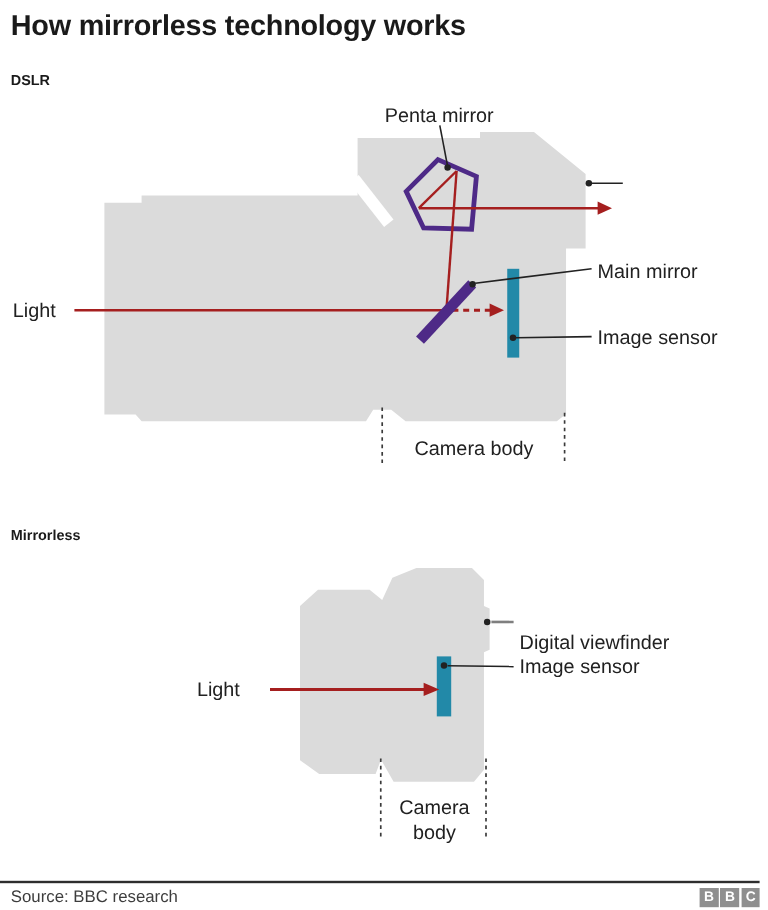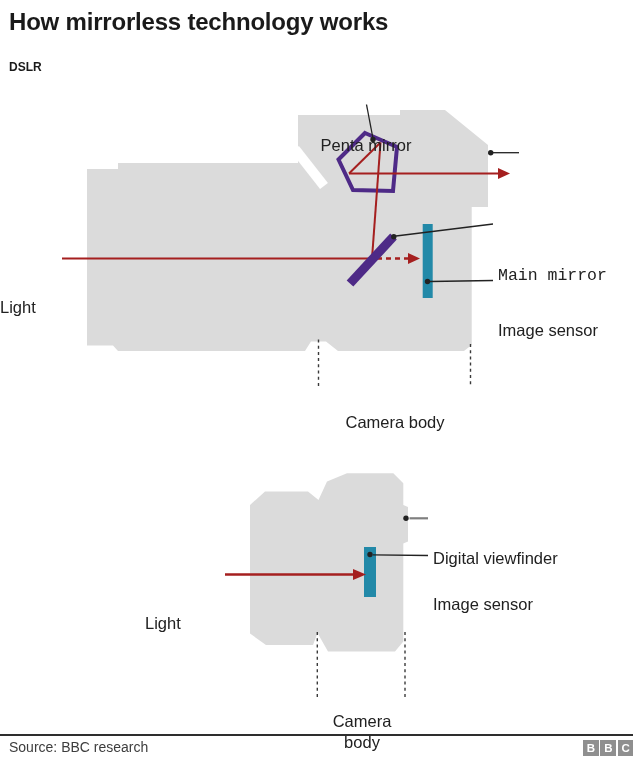"Penta mirror" .lbl { margin-top: 48px -> none }
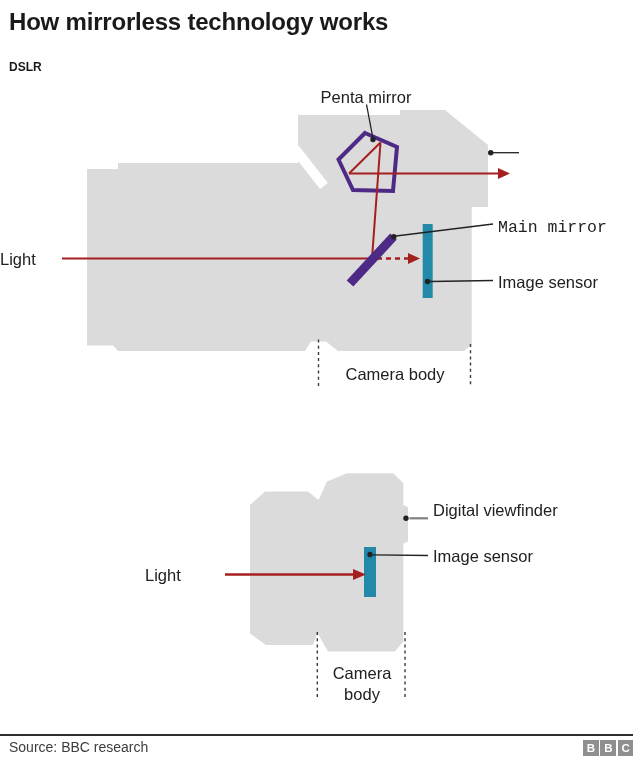"Main mirror" div.abs { font-family: Liberation Mono, monospace -> none }
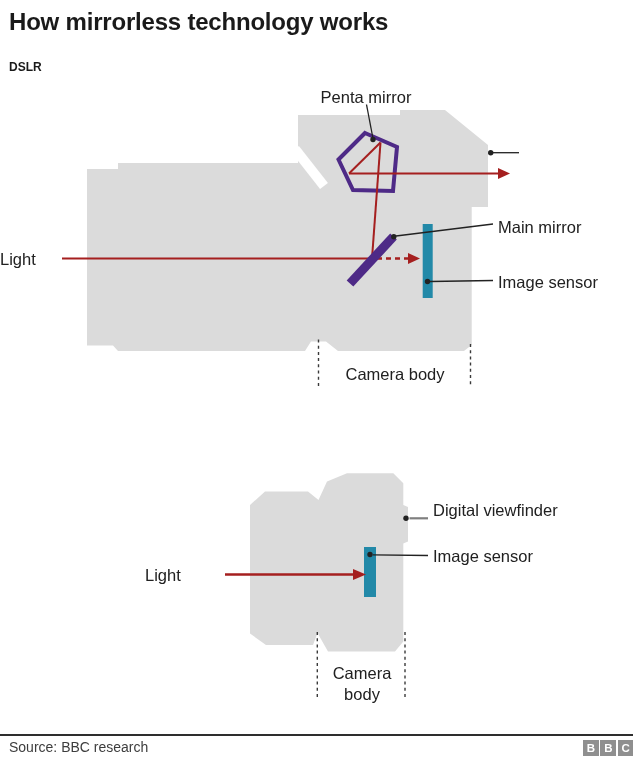"Light" .right { text-align: left -> center }
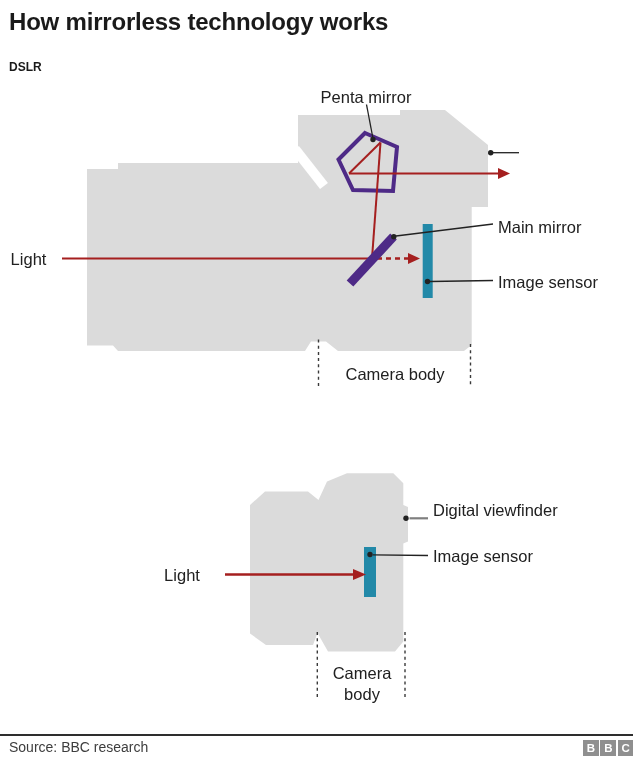"Mirrorless" div.abs { html: none -> <div>Mirrorless</div> }
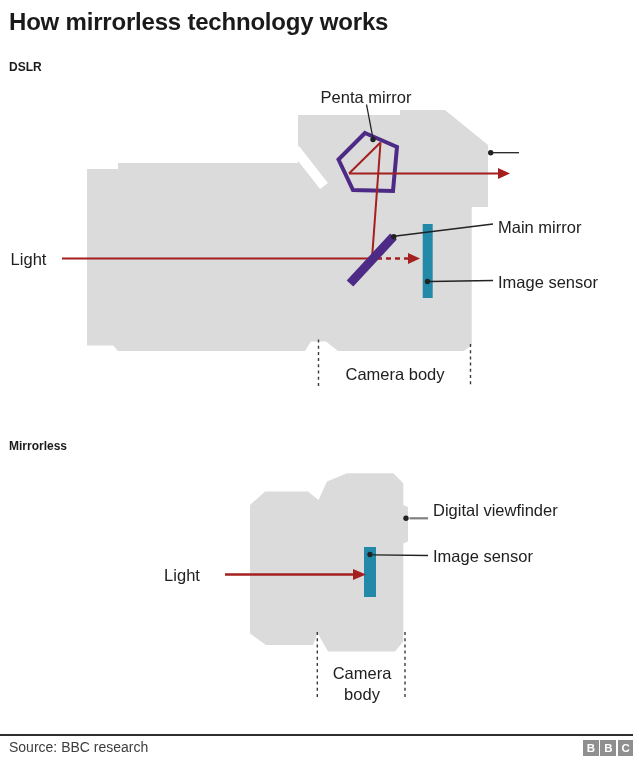"Digital viewfinder" div.abs { top: 500px -> 526px }
